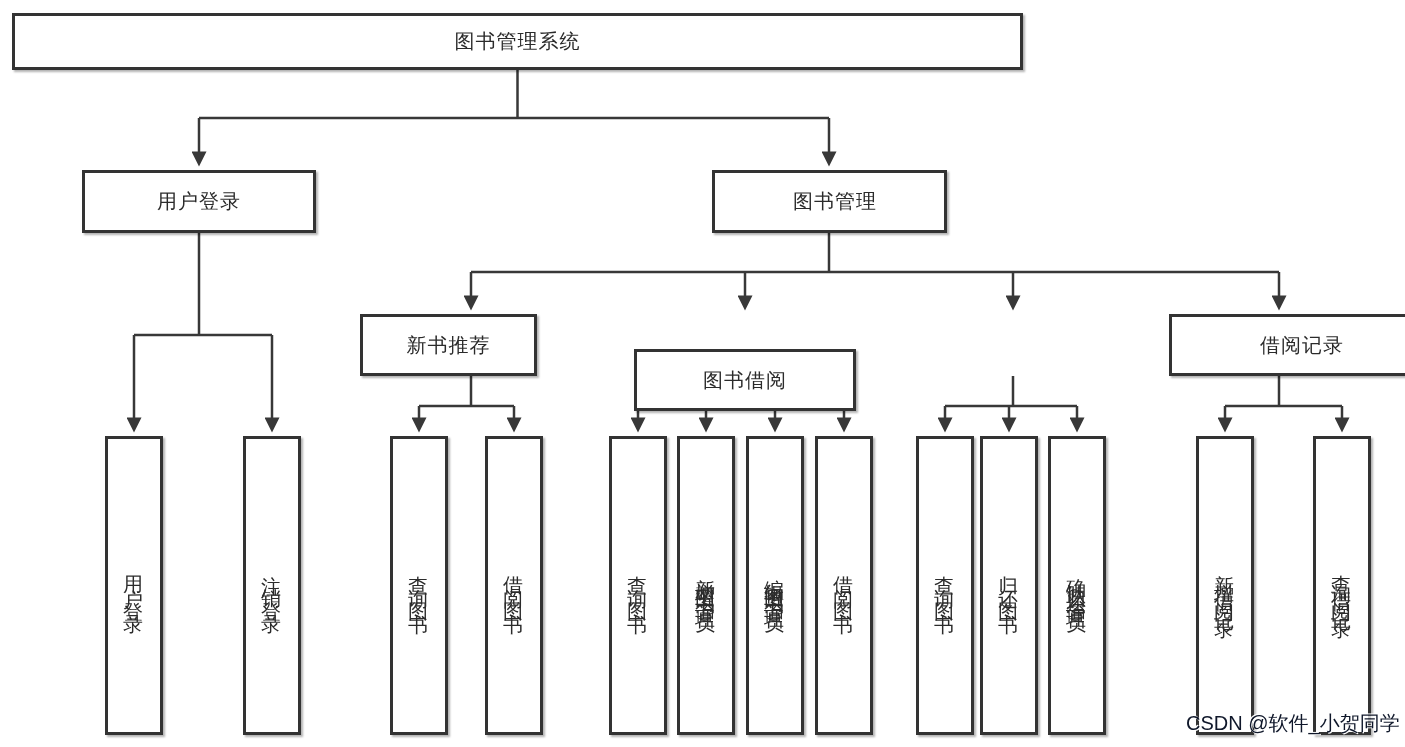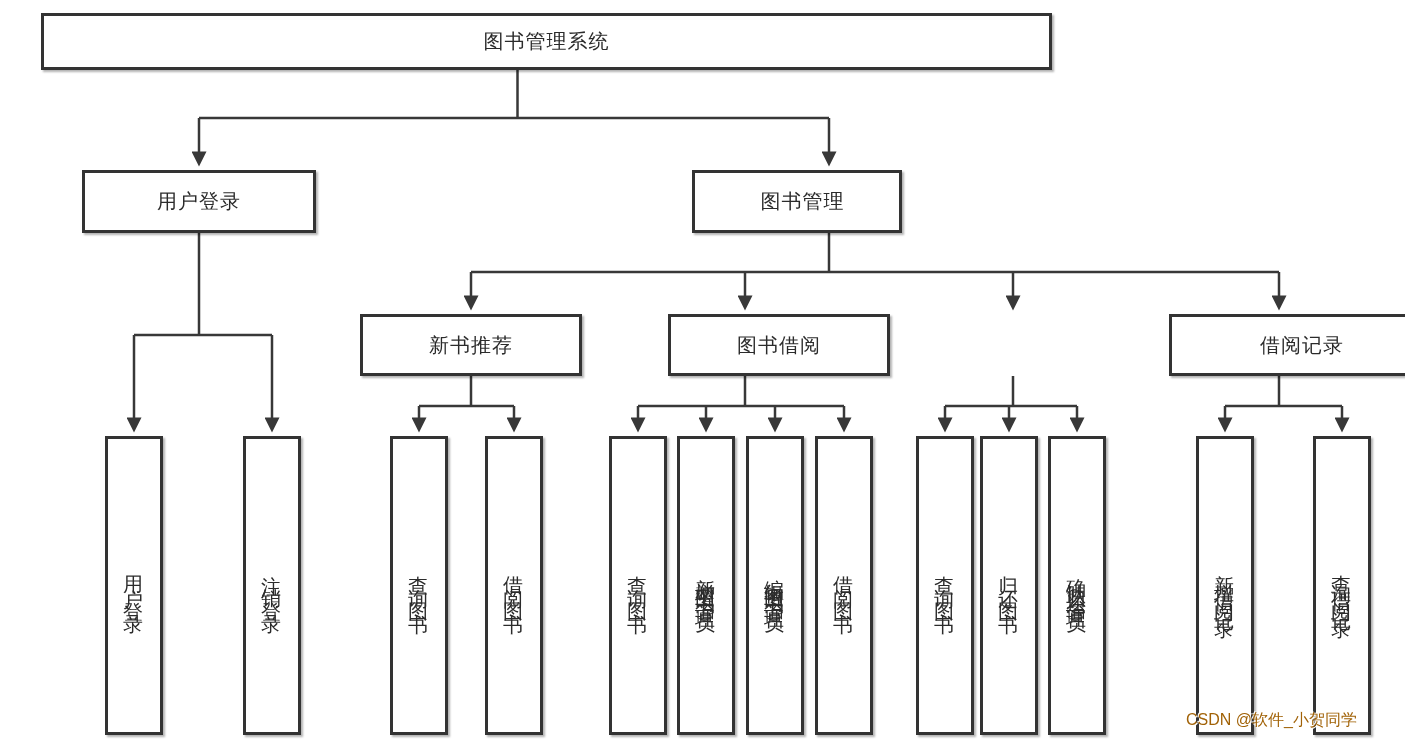"图书管理系统" .root-box { margin-left: 29px -> none }
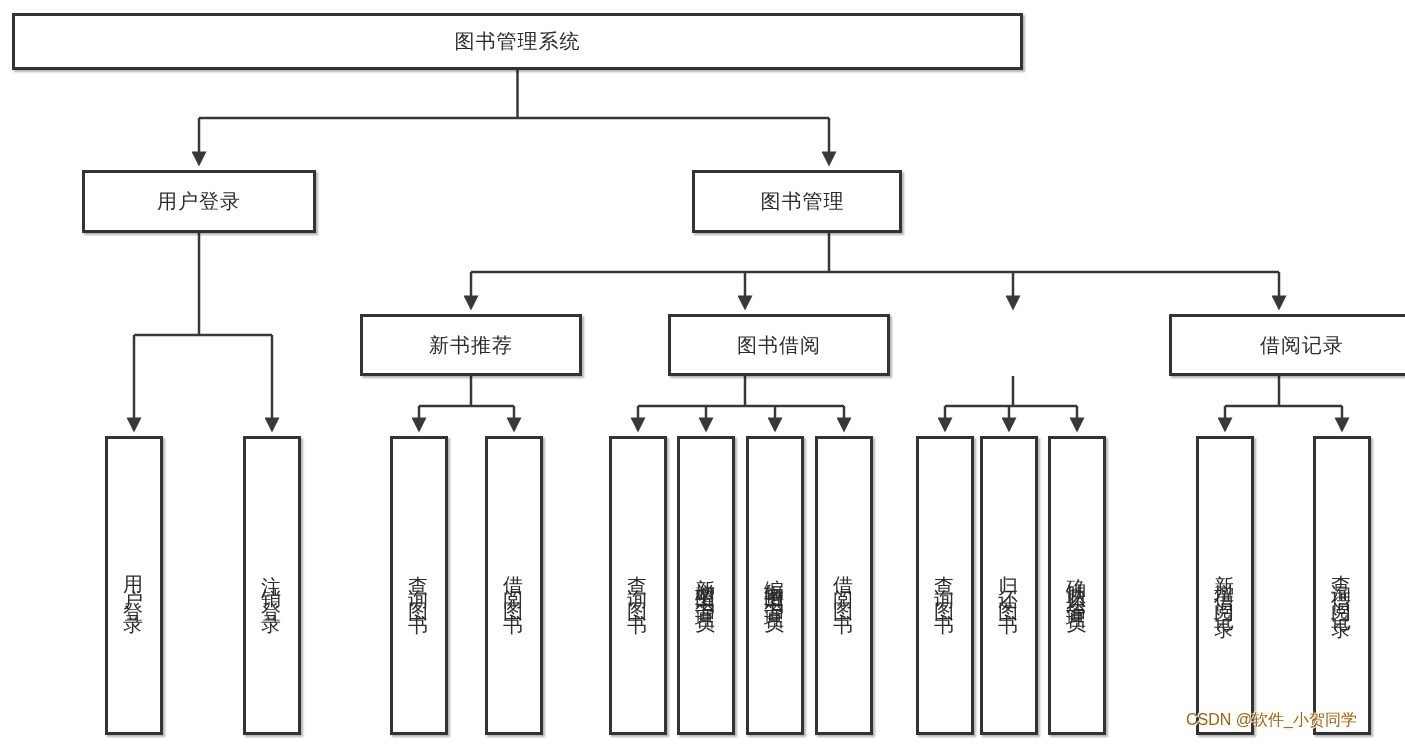"图书管理" div.node { left: 692px -> 712px; width: 210px -> 235px }
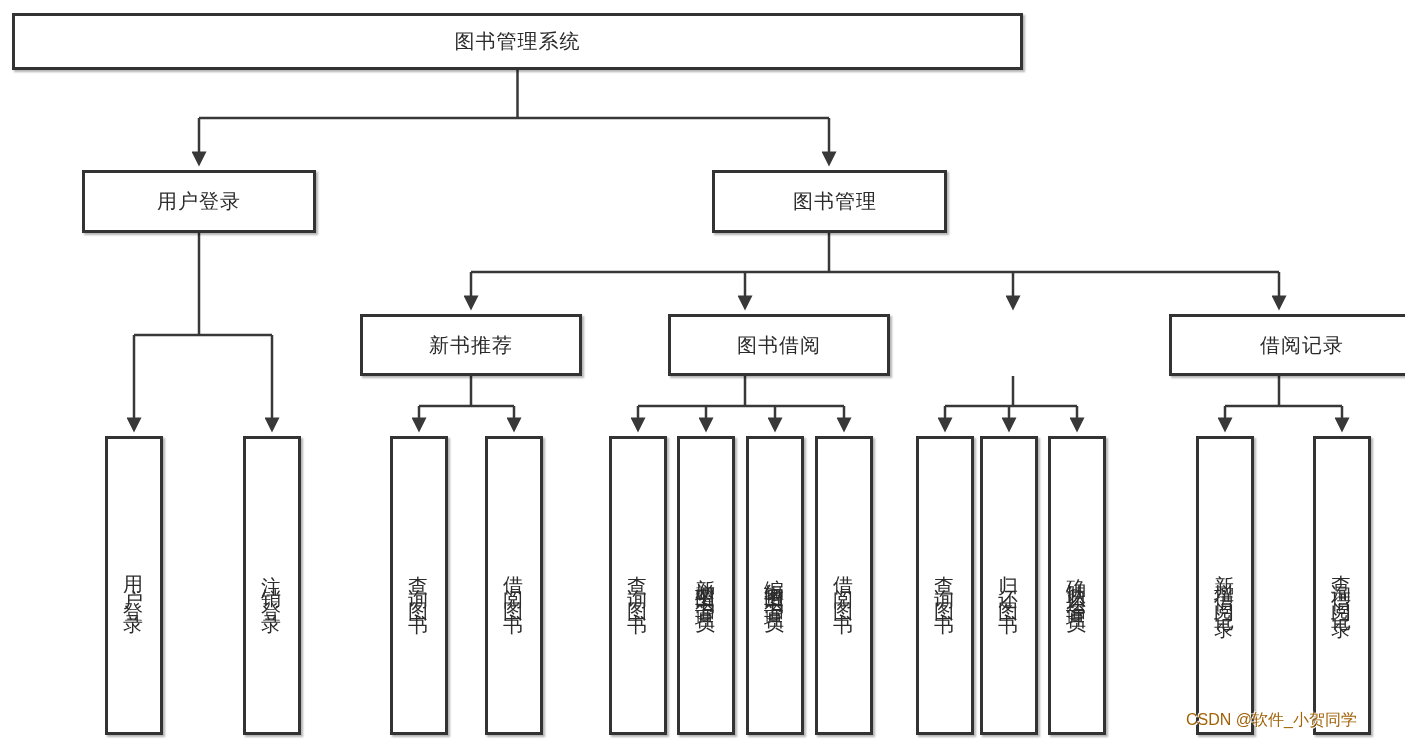"新书推荐" div.node { width: 222px -> 177px }
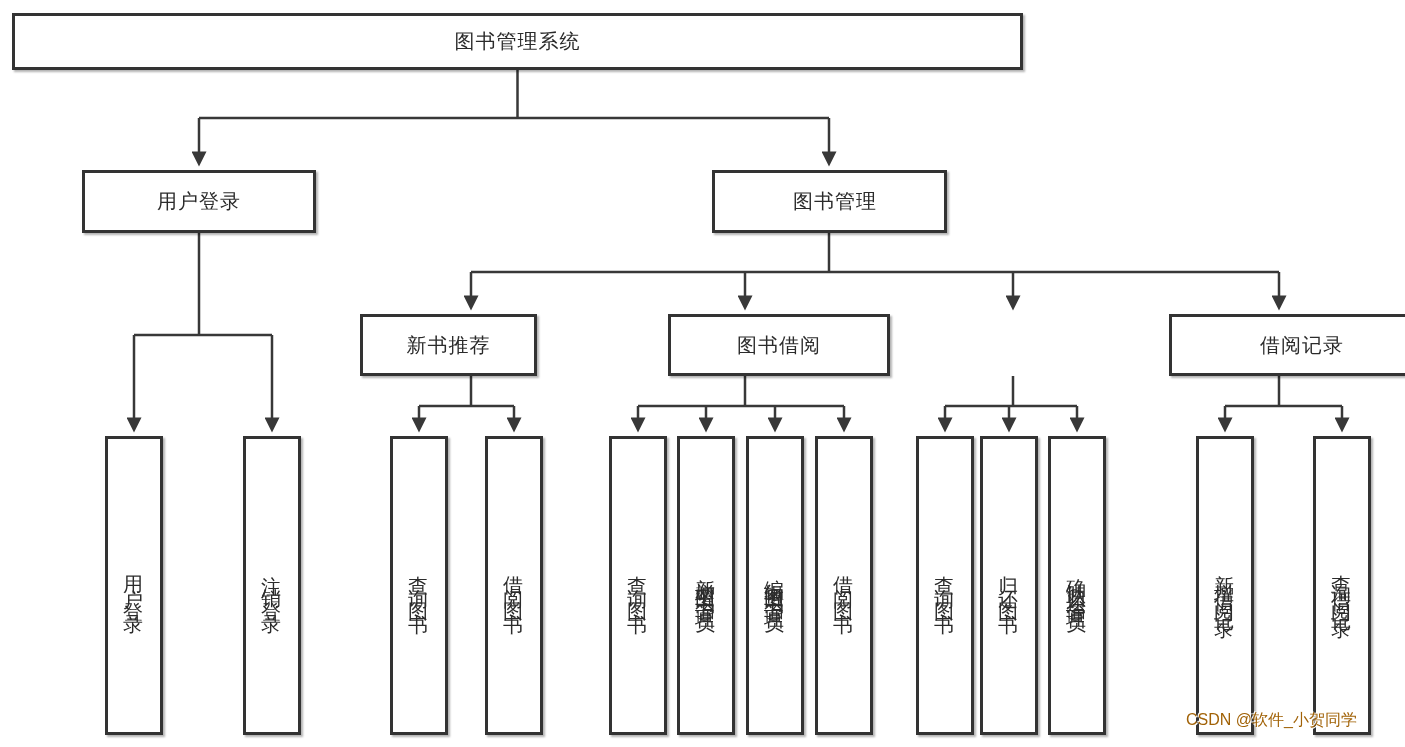"图书借阅" div.node { left: 668px -> 634px; margin-top: none -> 35px }
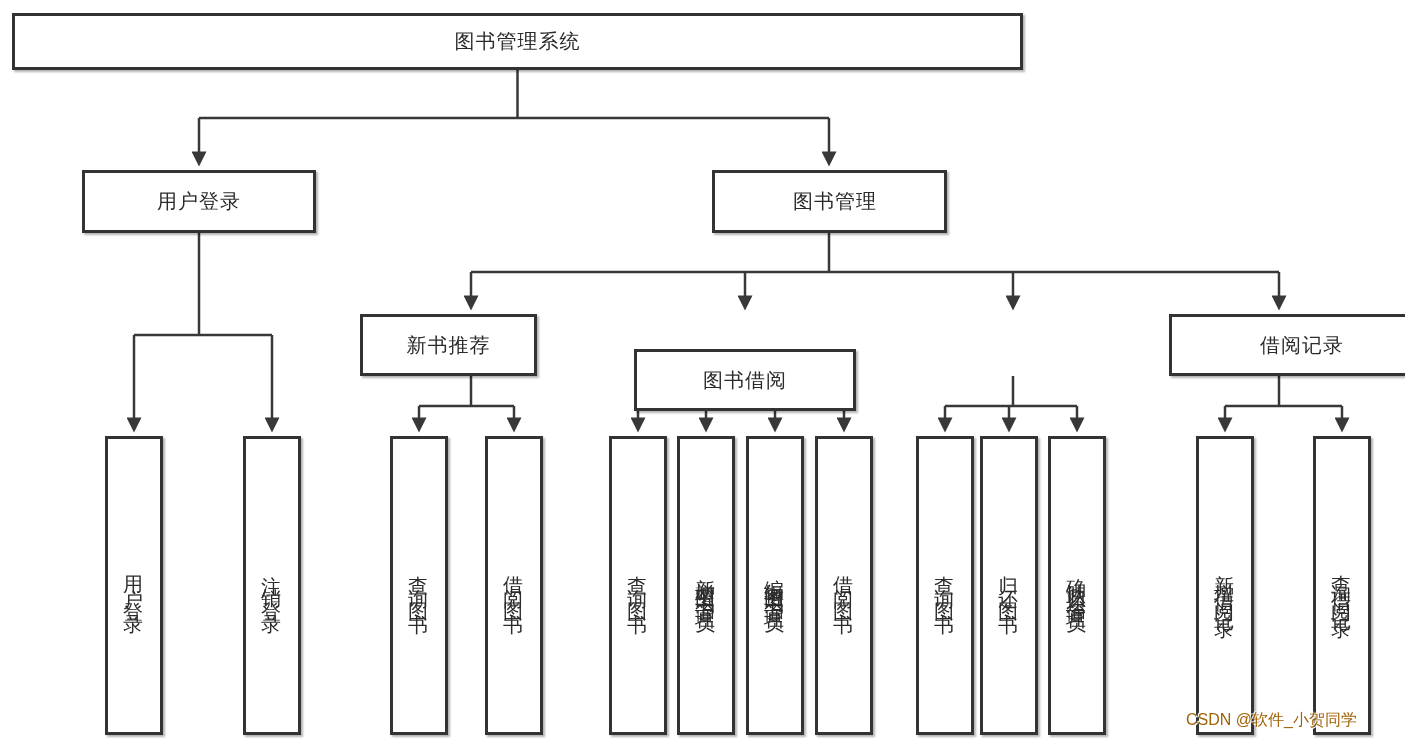"CSDN @软件_小贺同学" #wm { color: #a16207 -> #0f172a; font-size: 16px -> 20px }
